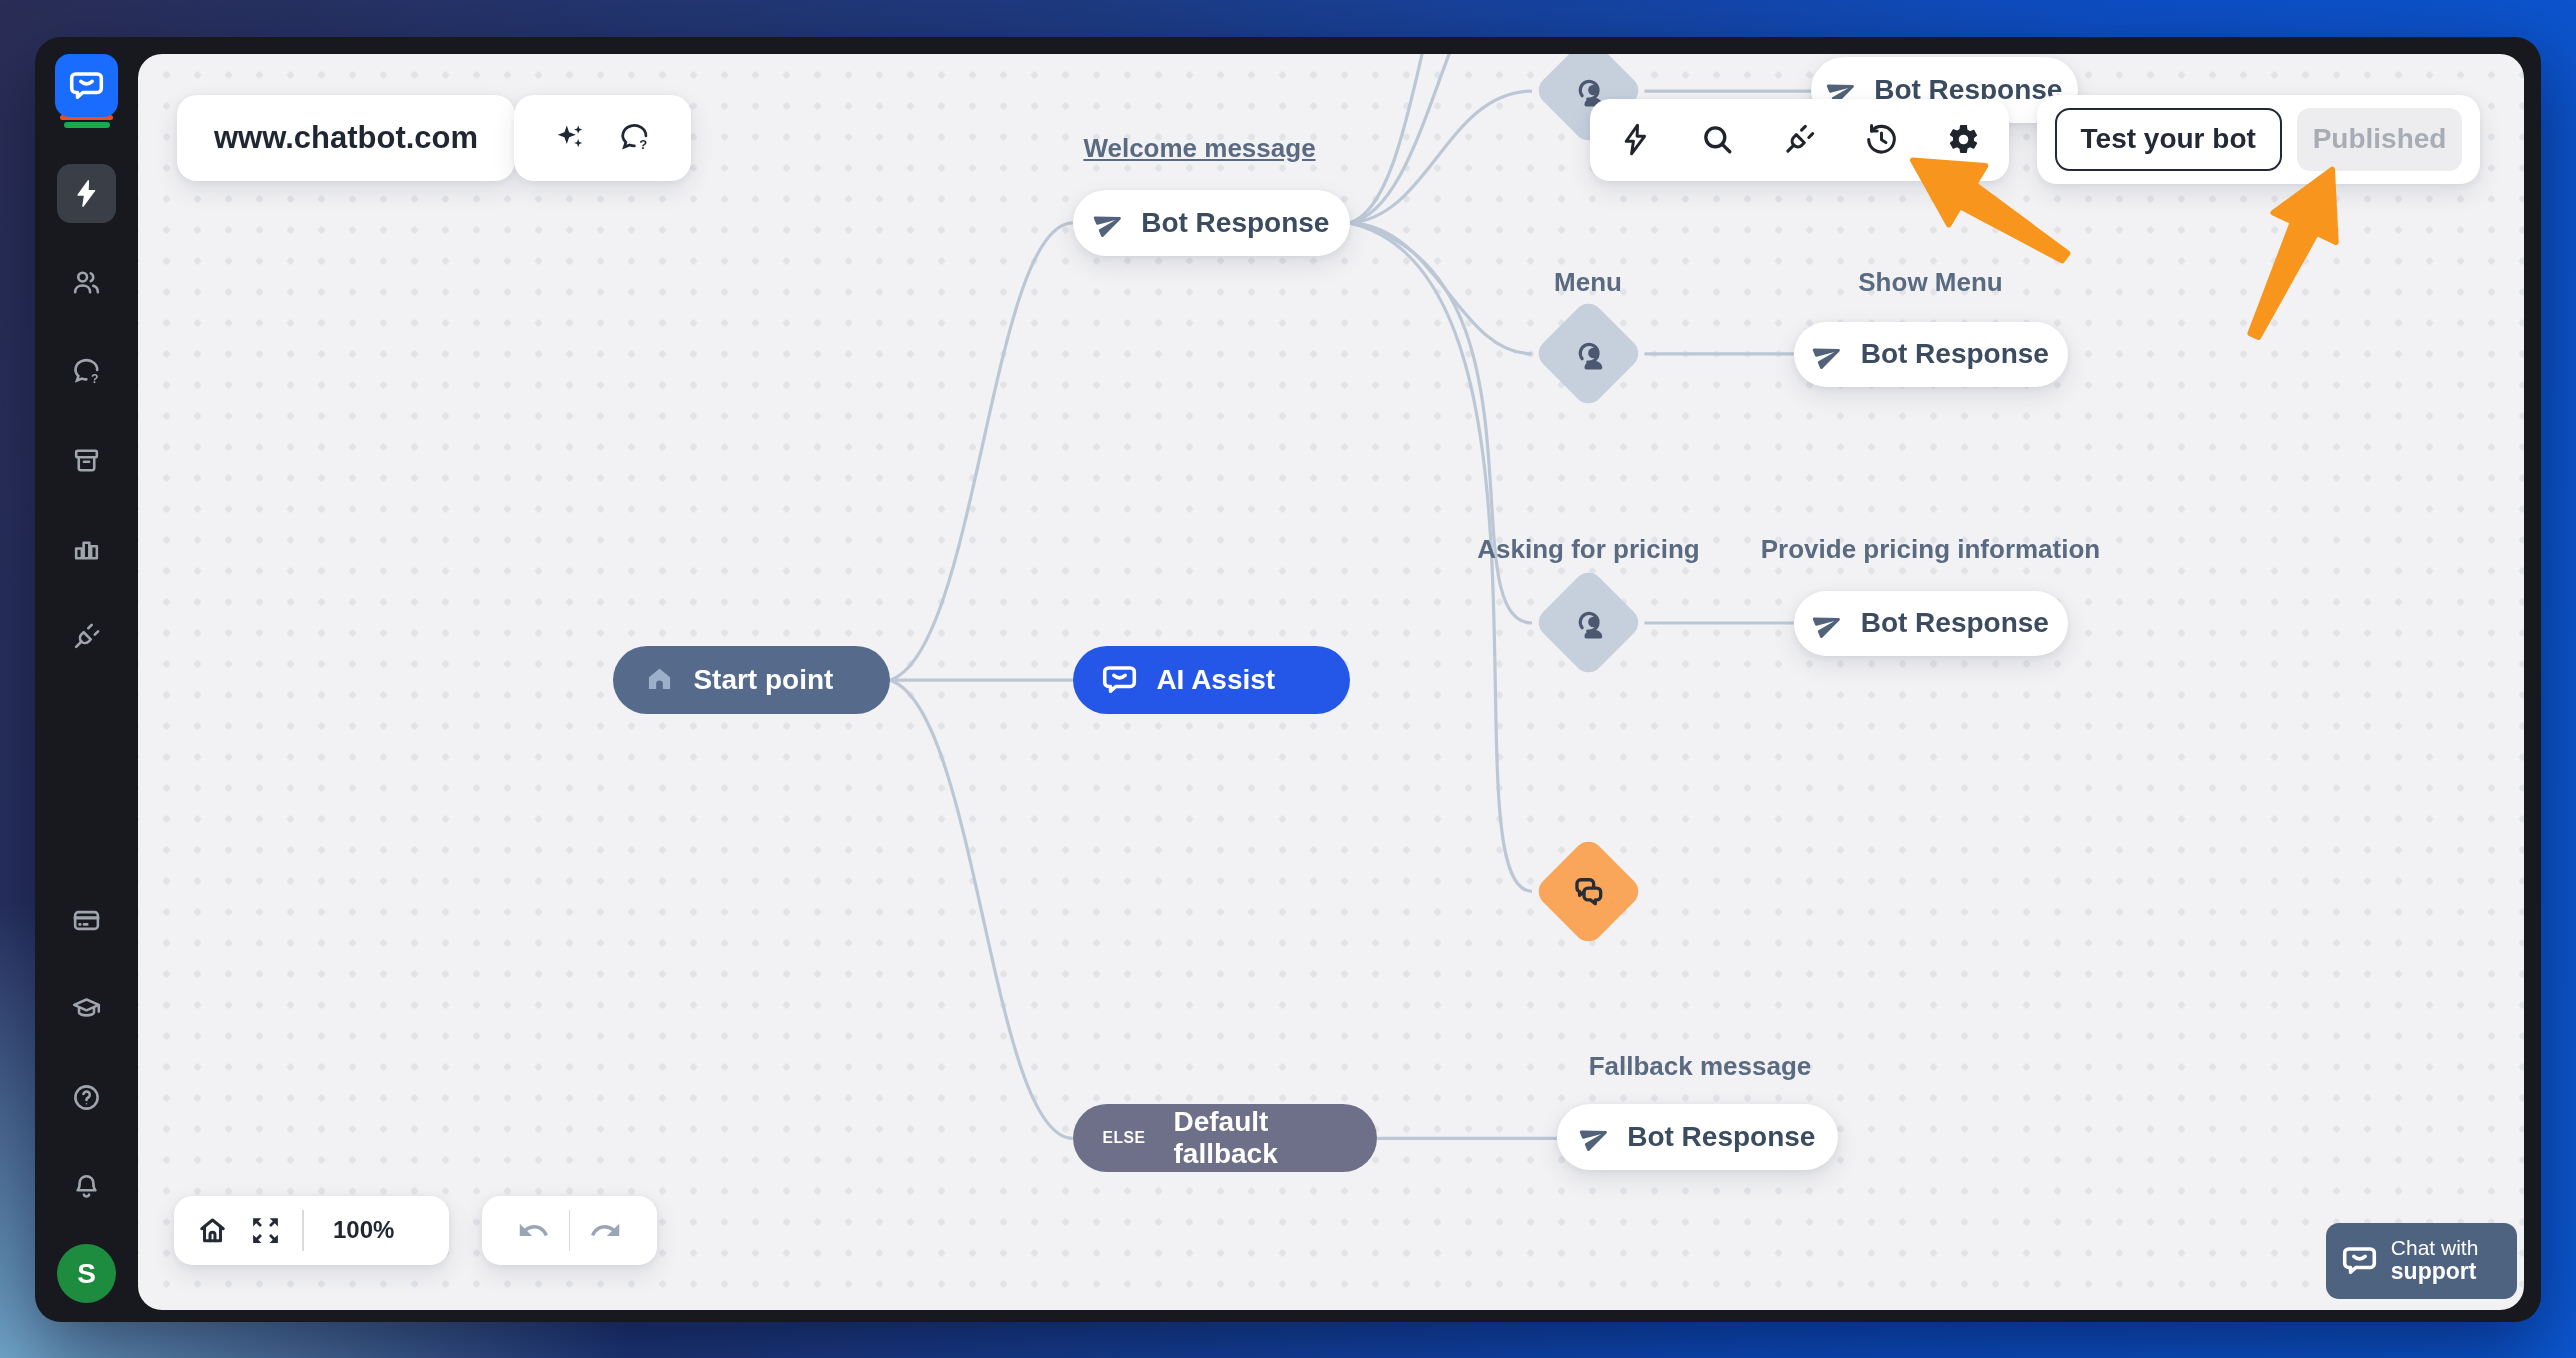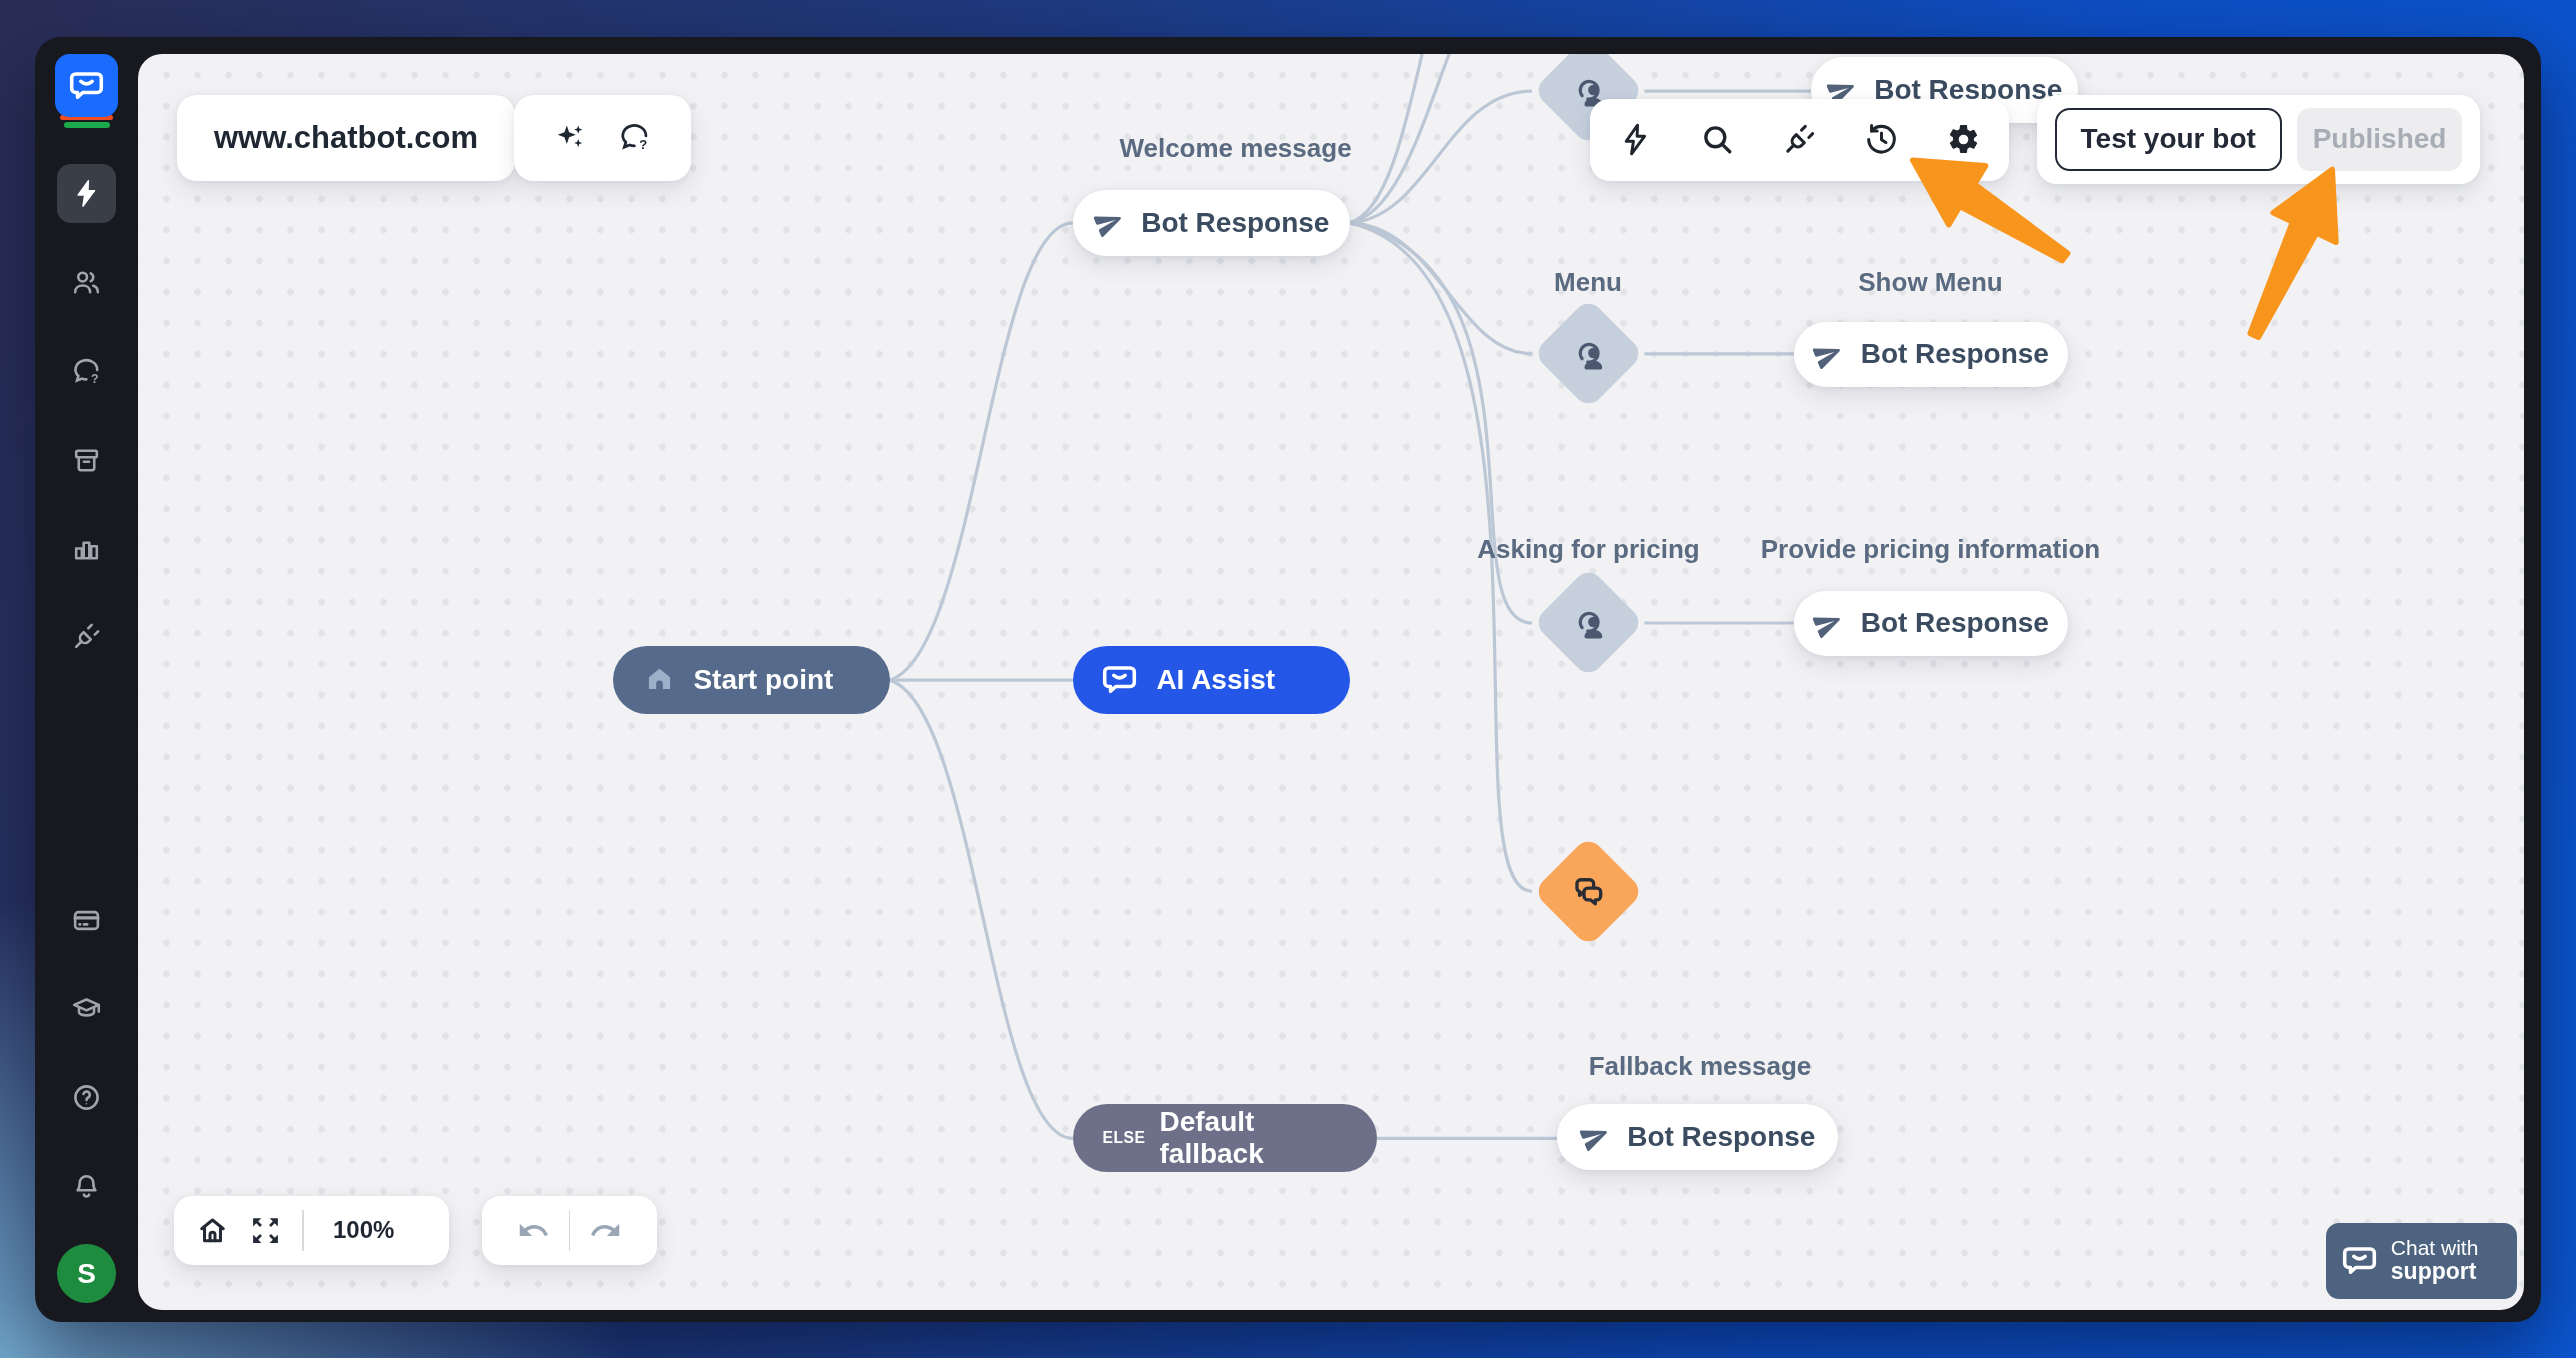"Welcome message" div.caption { left: 959px -> 923px; text-decoration: none -> underline }
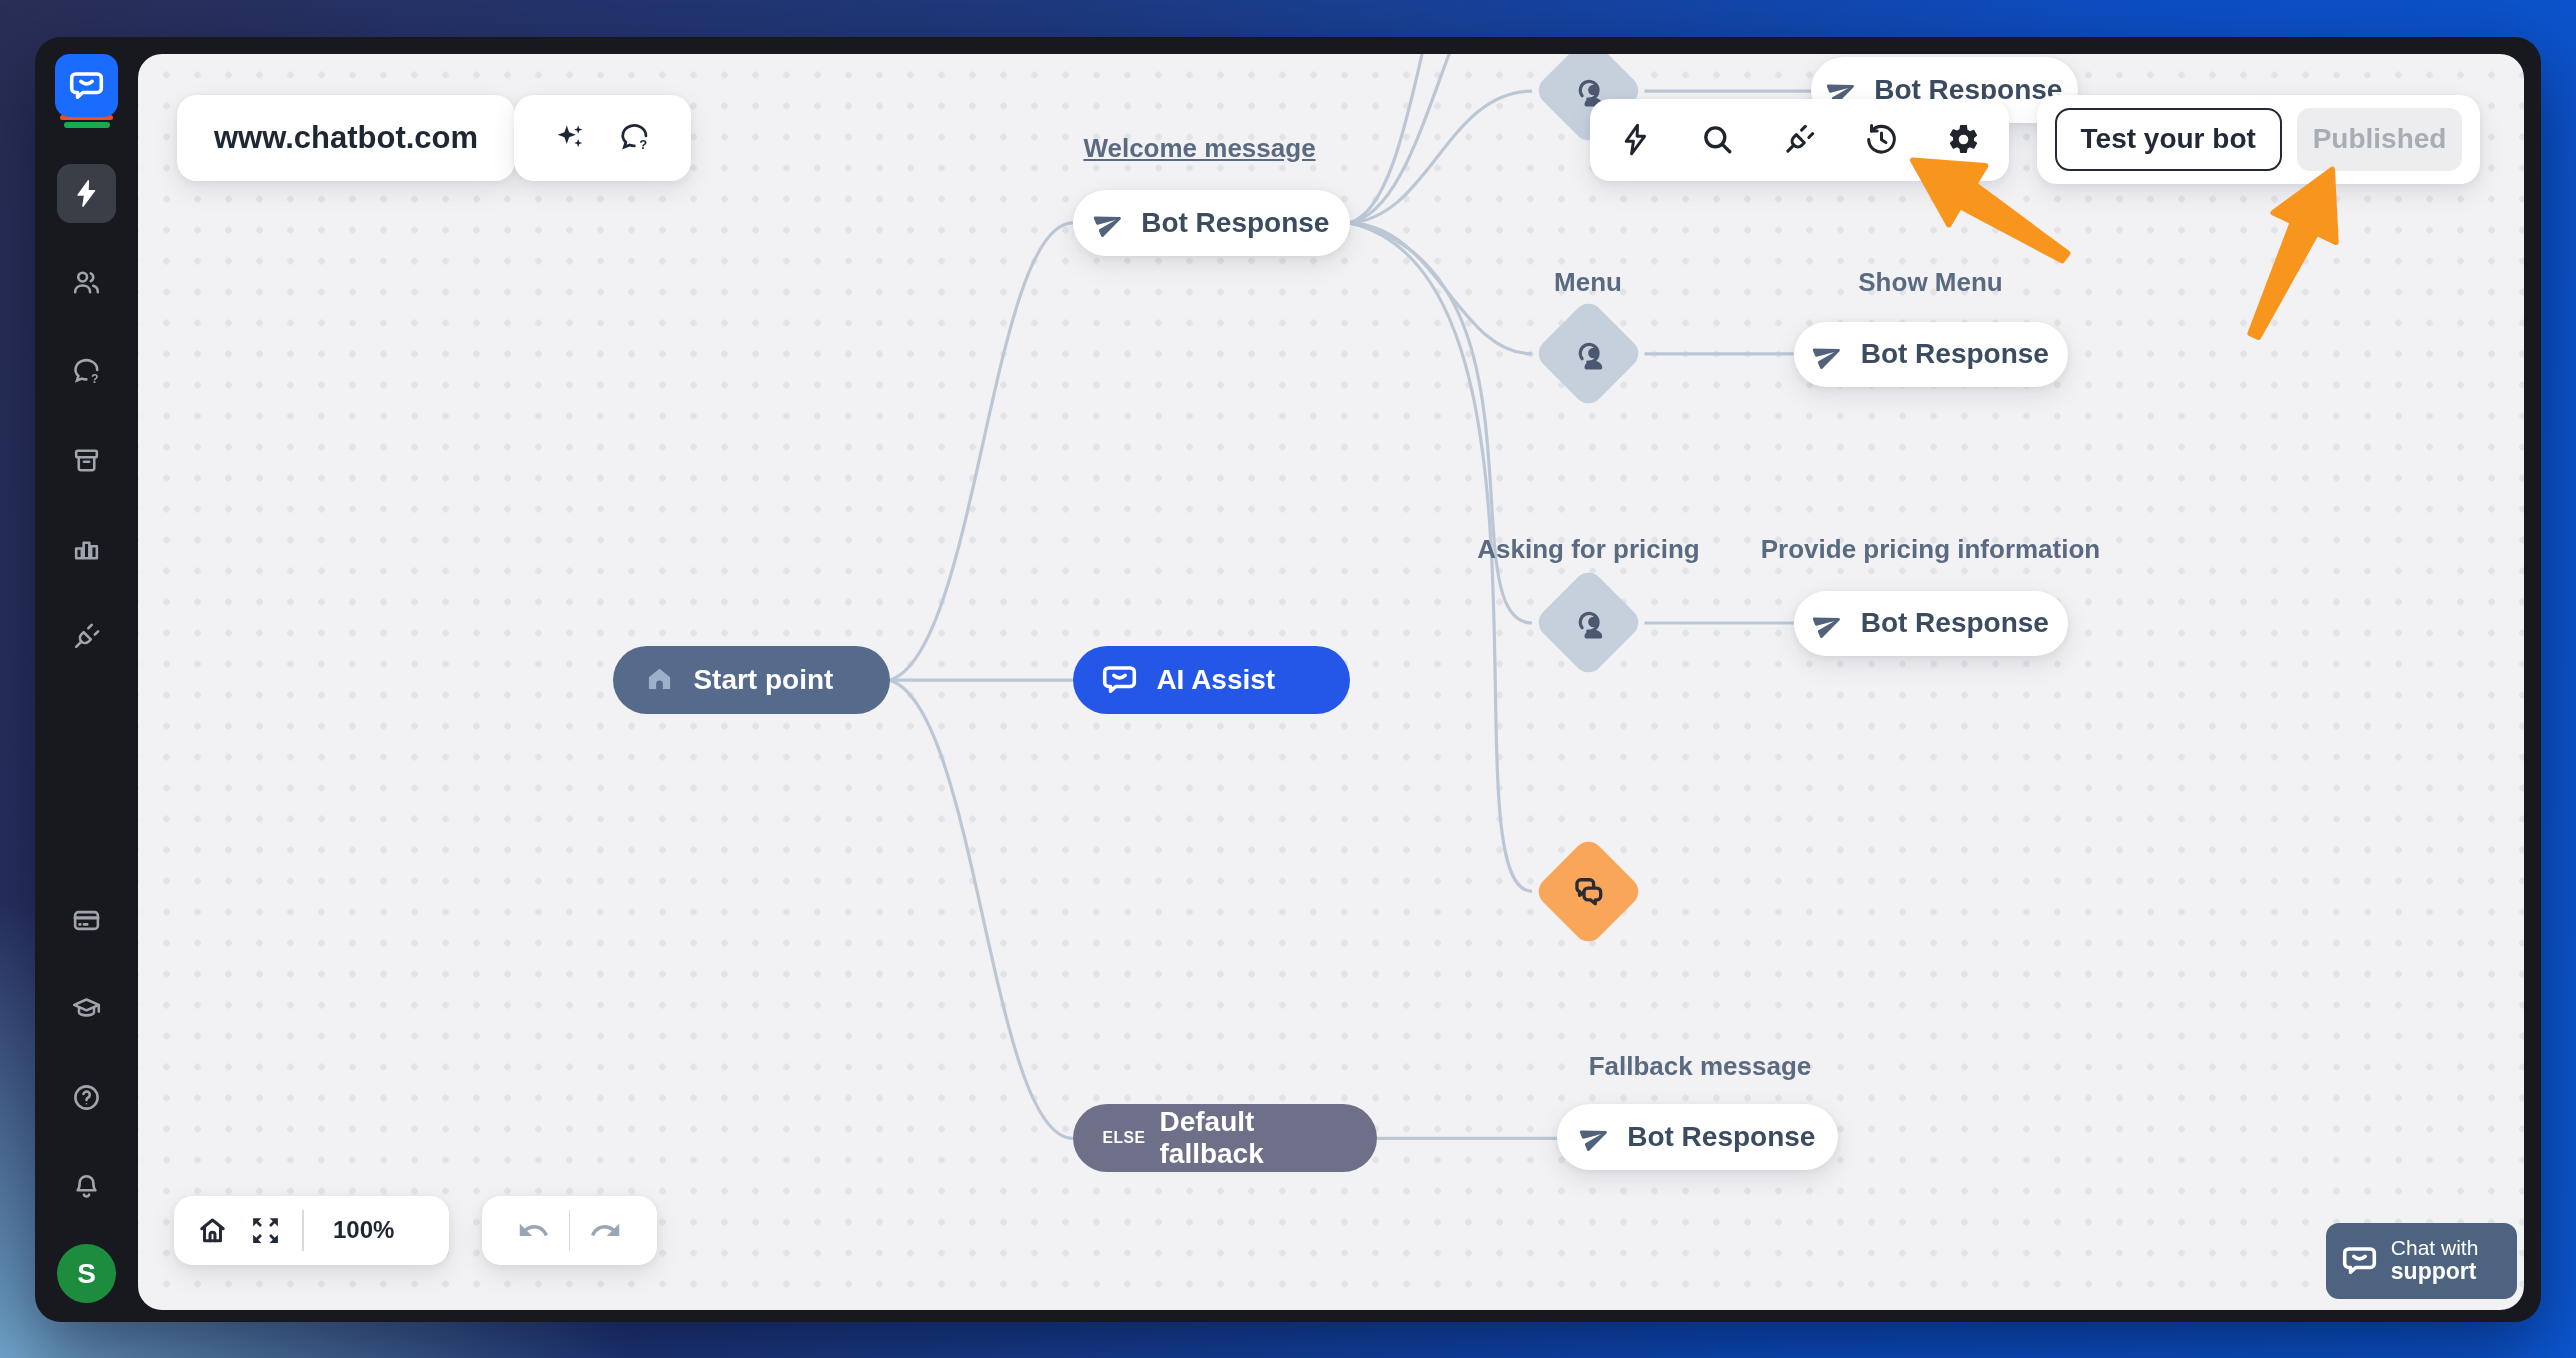"ELSE" div.pill { gap: 14px -> 28px }
